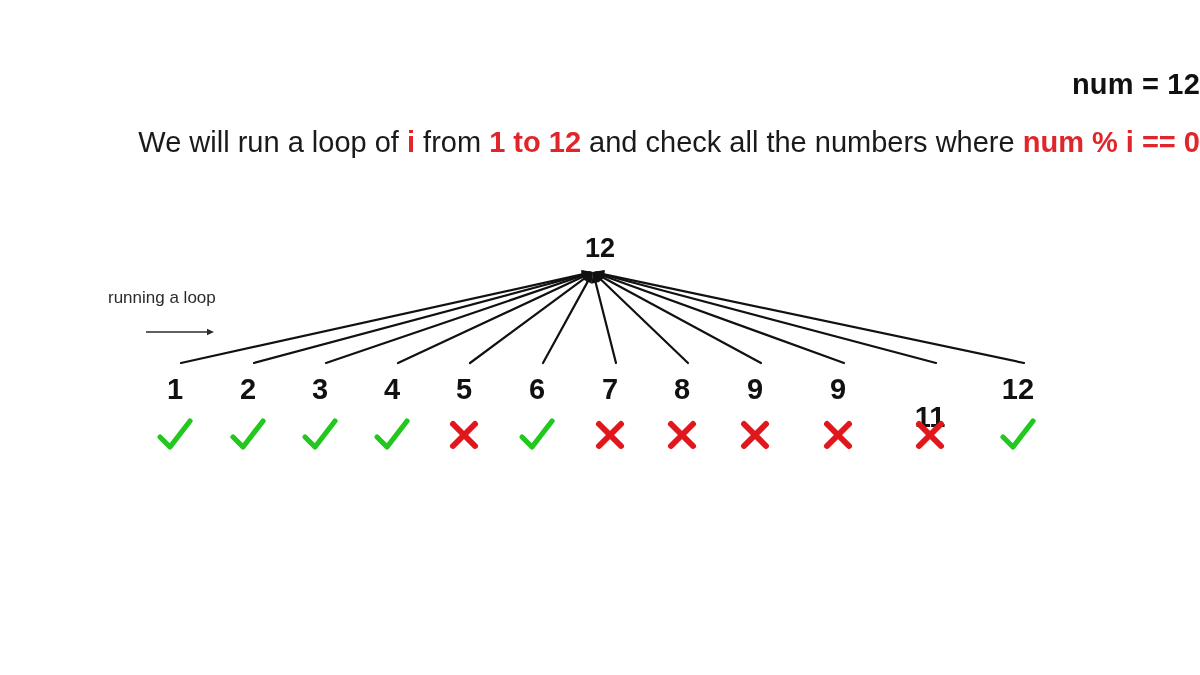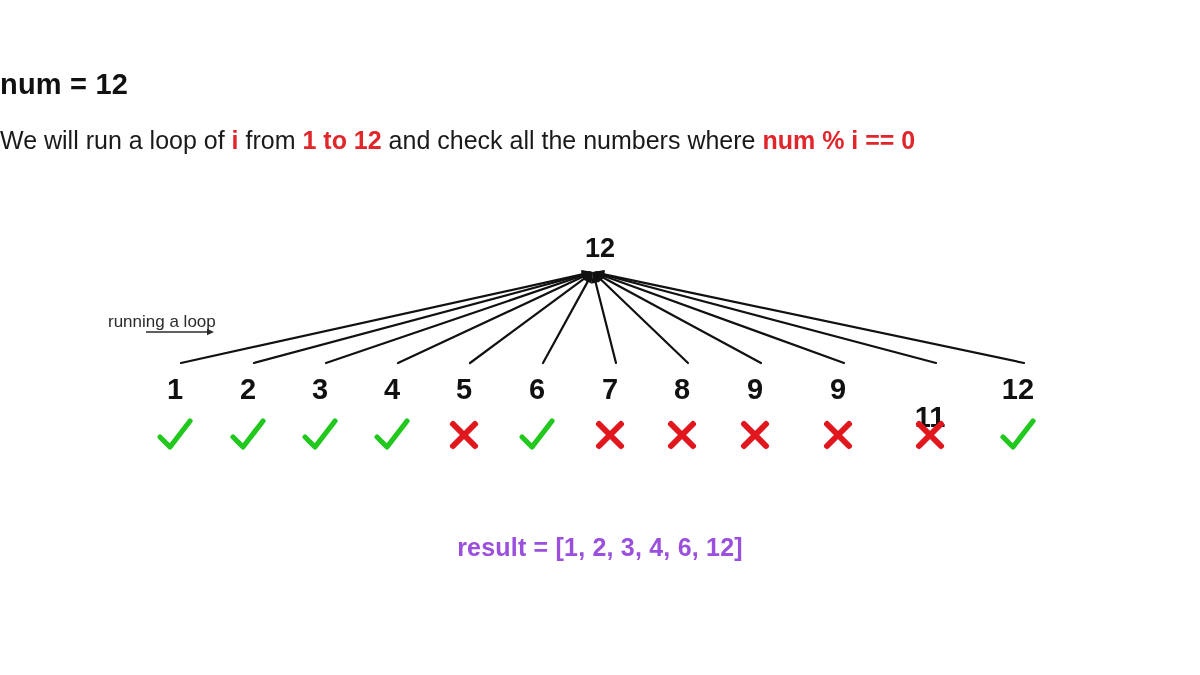"num = 12" .title { text-align: left -> right }
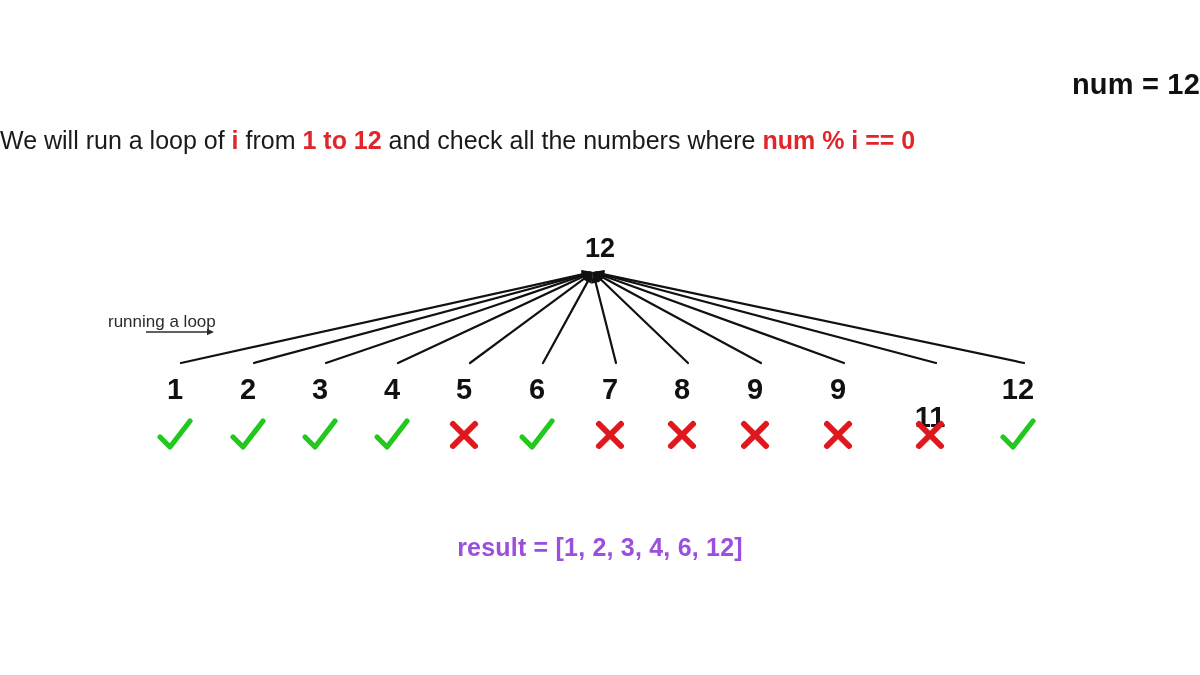"We will run a loop" .subtitle { font-size: 25px -> 29px; text-align: left -> right }
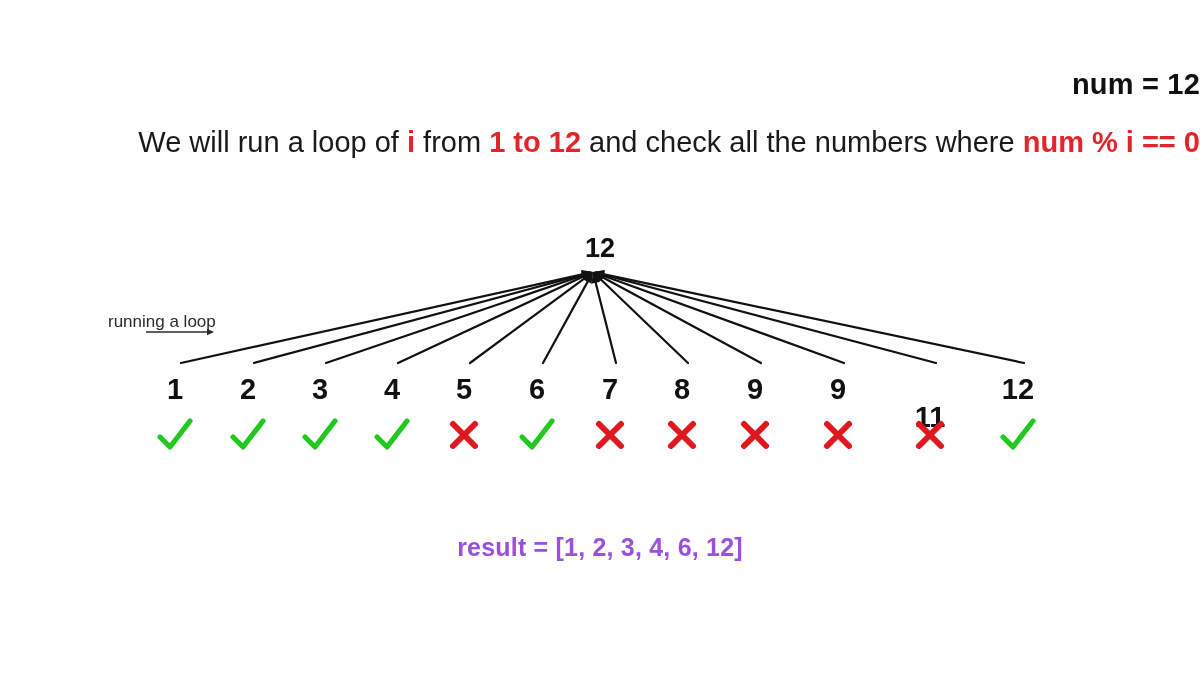"running a loop" .loop-note { top: 312px -> 288px }
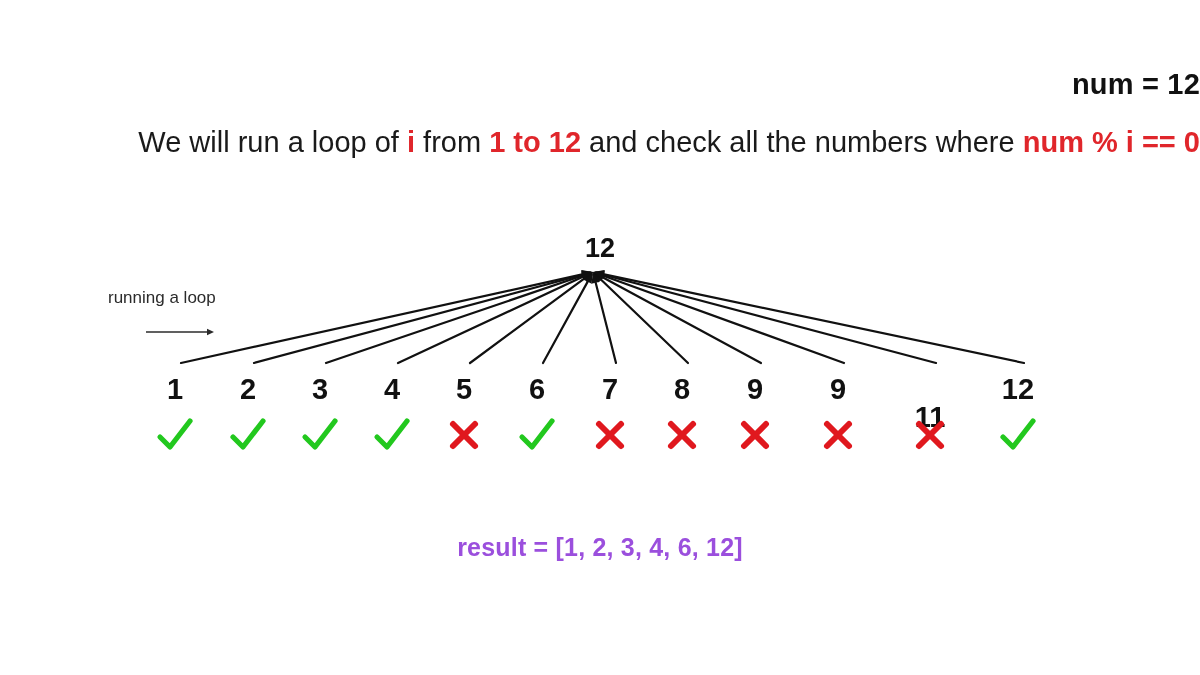"result = [1, 2, 3," div.result { html: <div>result = [1, 2, 3, 4, 6, 12]</div> -> none }
